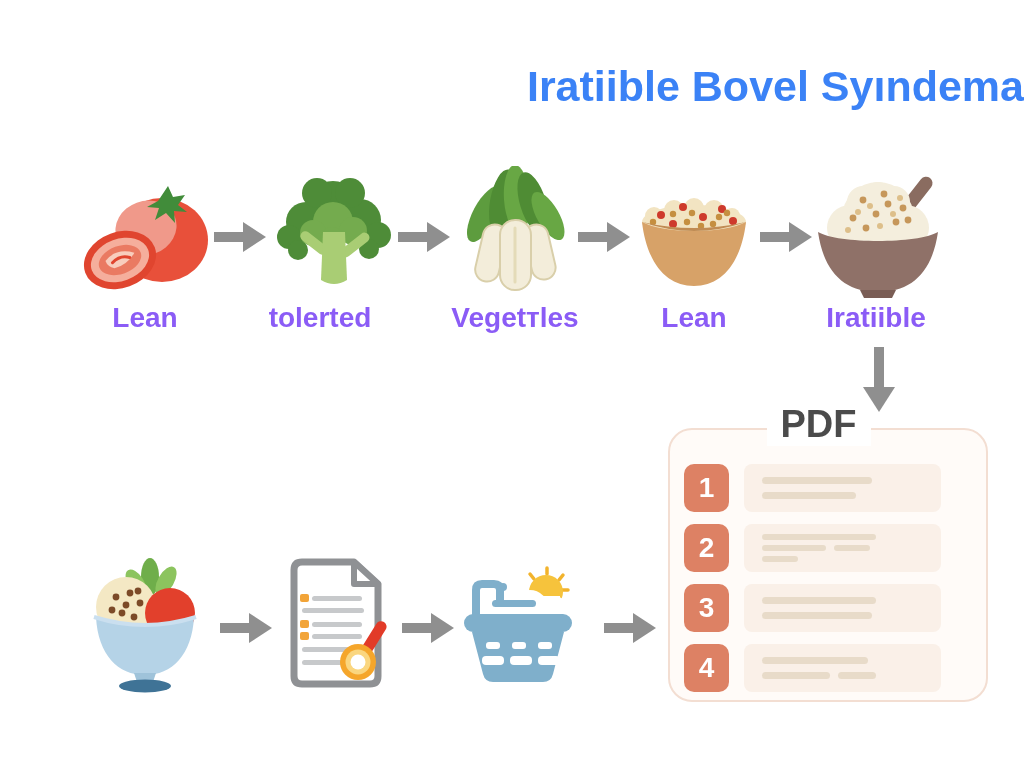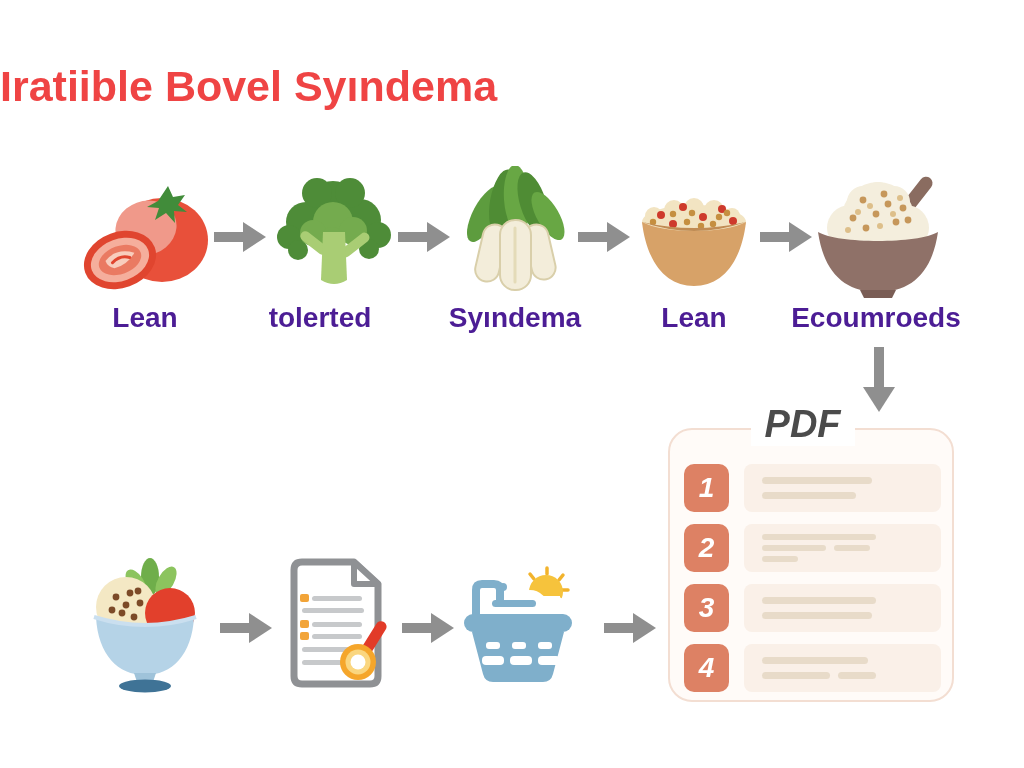"Iratiible Bovel Syındema" .title { color: #ef4444 -> #3b82f6; text-align: left -> right }
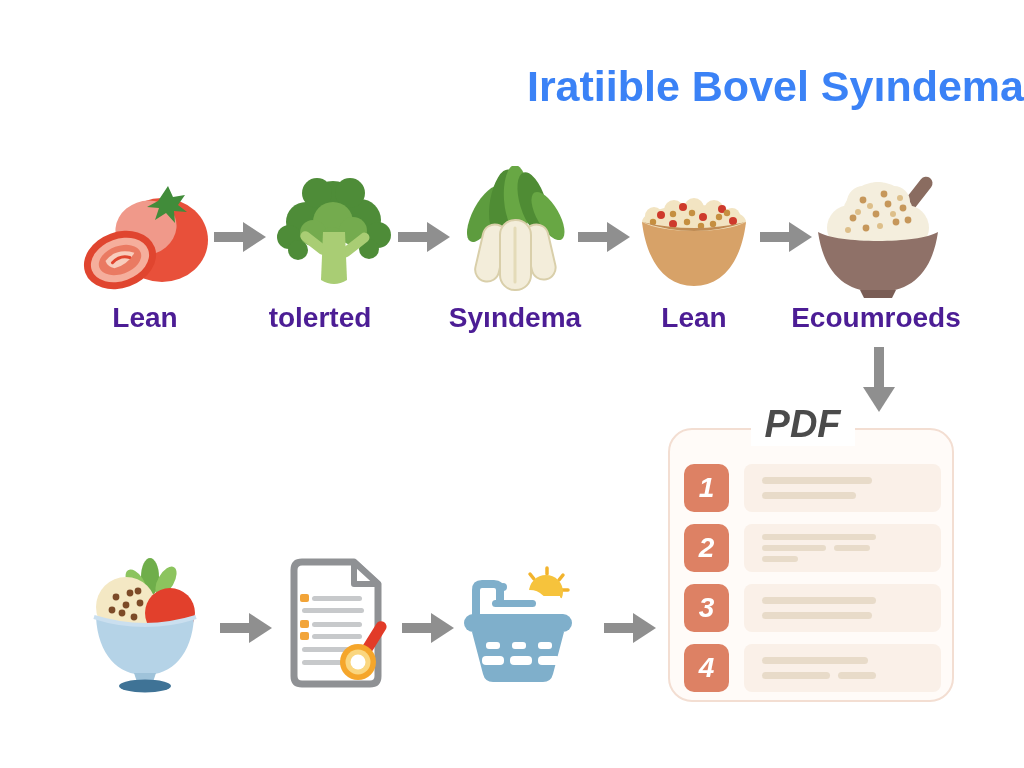"Lean" .stage-label { color: #4c1d95 -> #8b5cf6 }
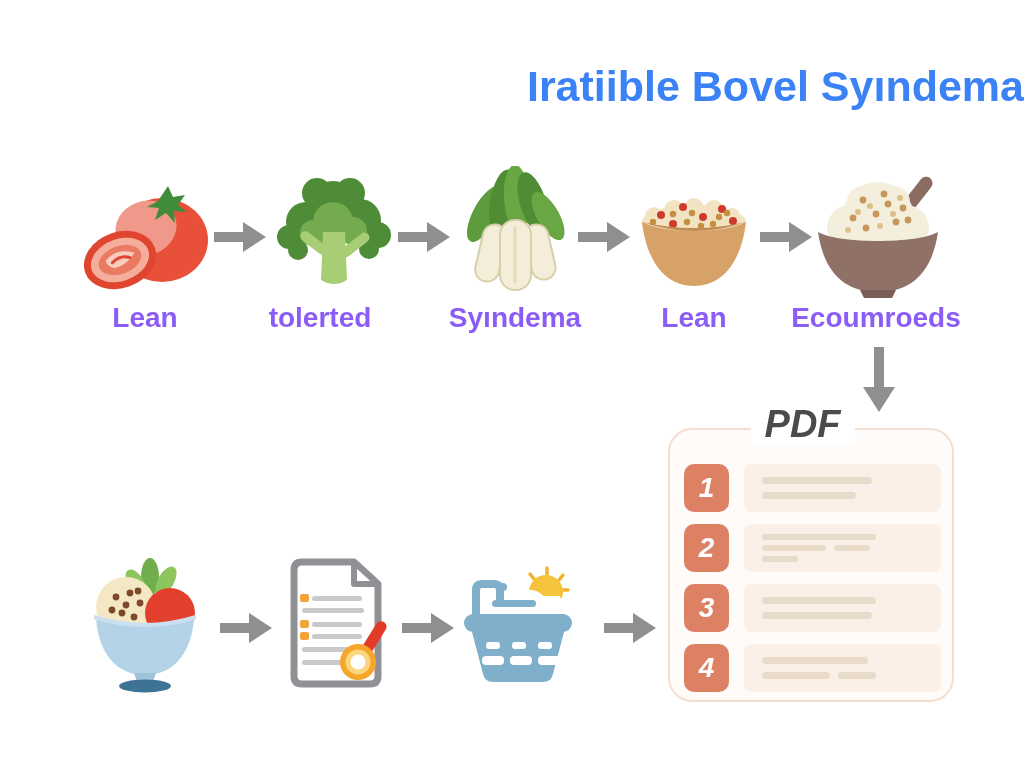"Syındema" div.stage-label { text: Syındema -> Vegetтles }
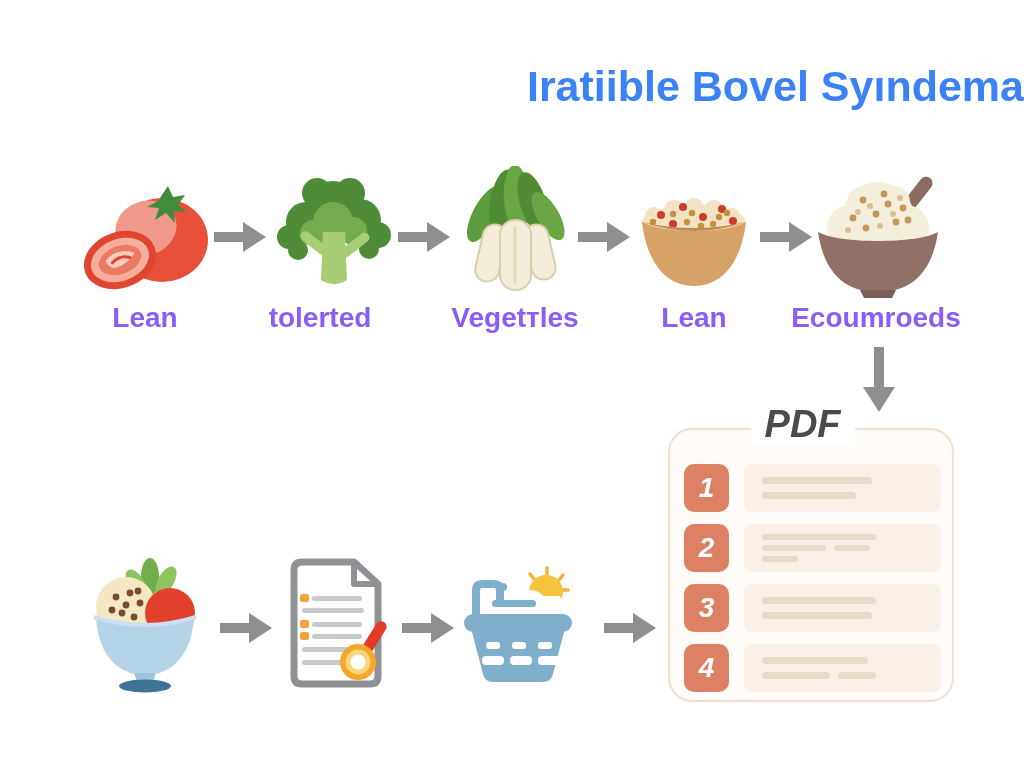"Ecoumroeds" div.stage-label { text: Ecoumroeds -> Iratiible }
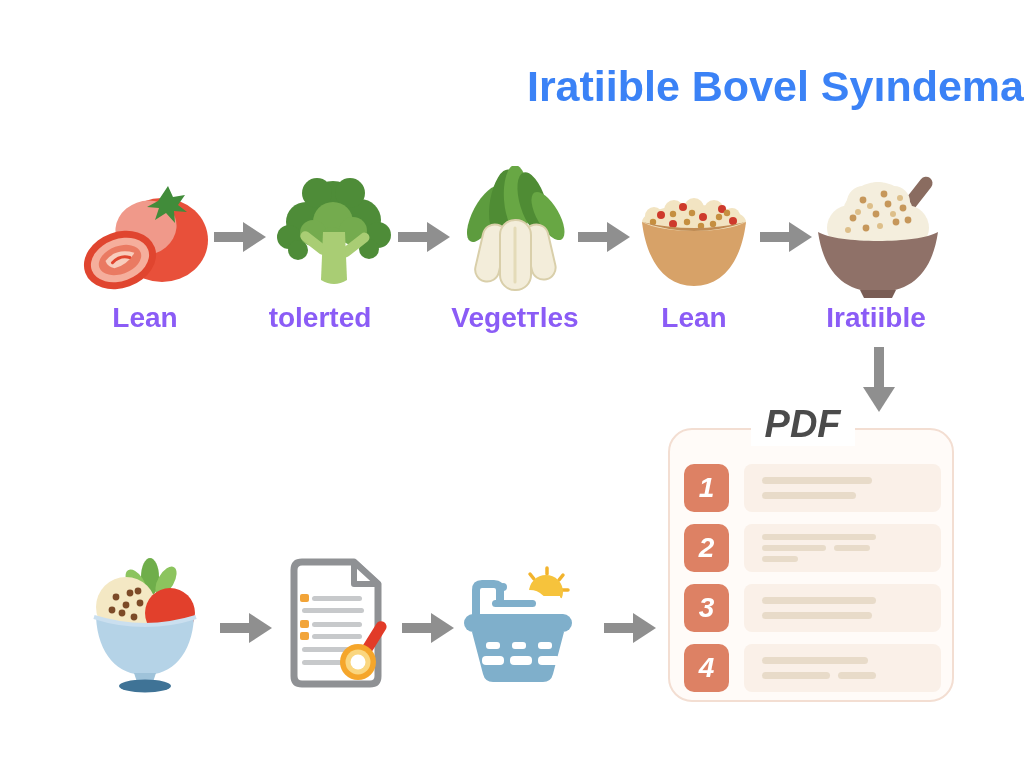"PDF" .pdf-panel { font-style: italic -> none; width: 286px -> 320px }
